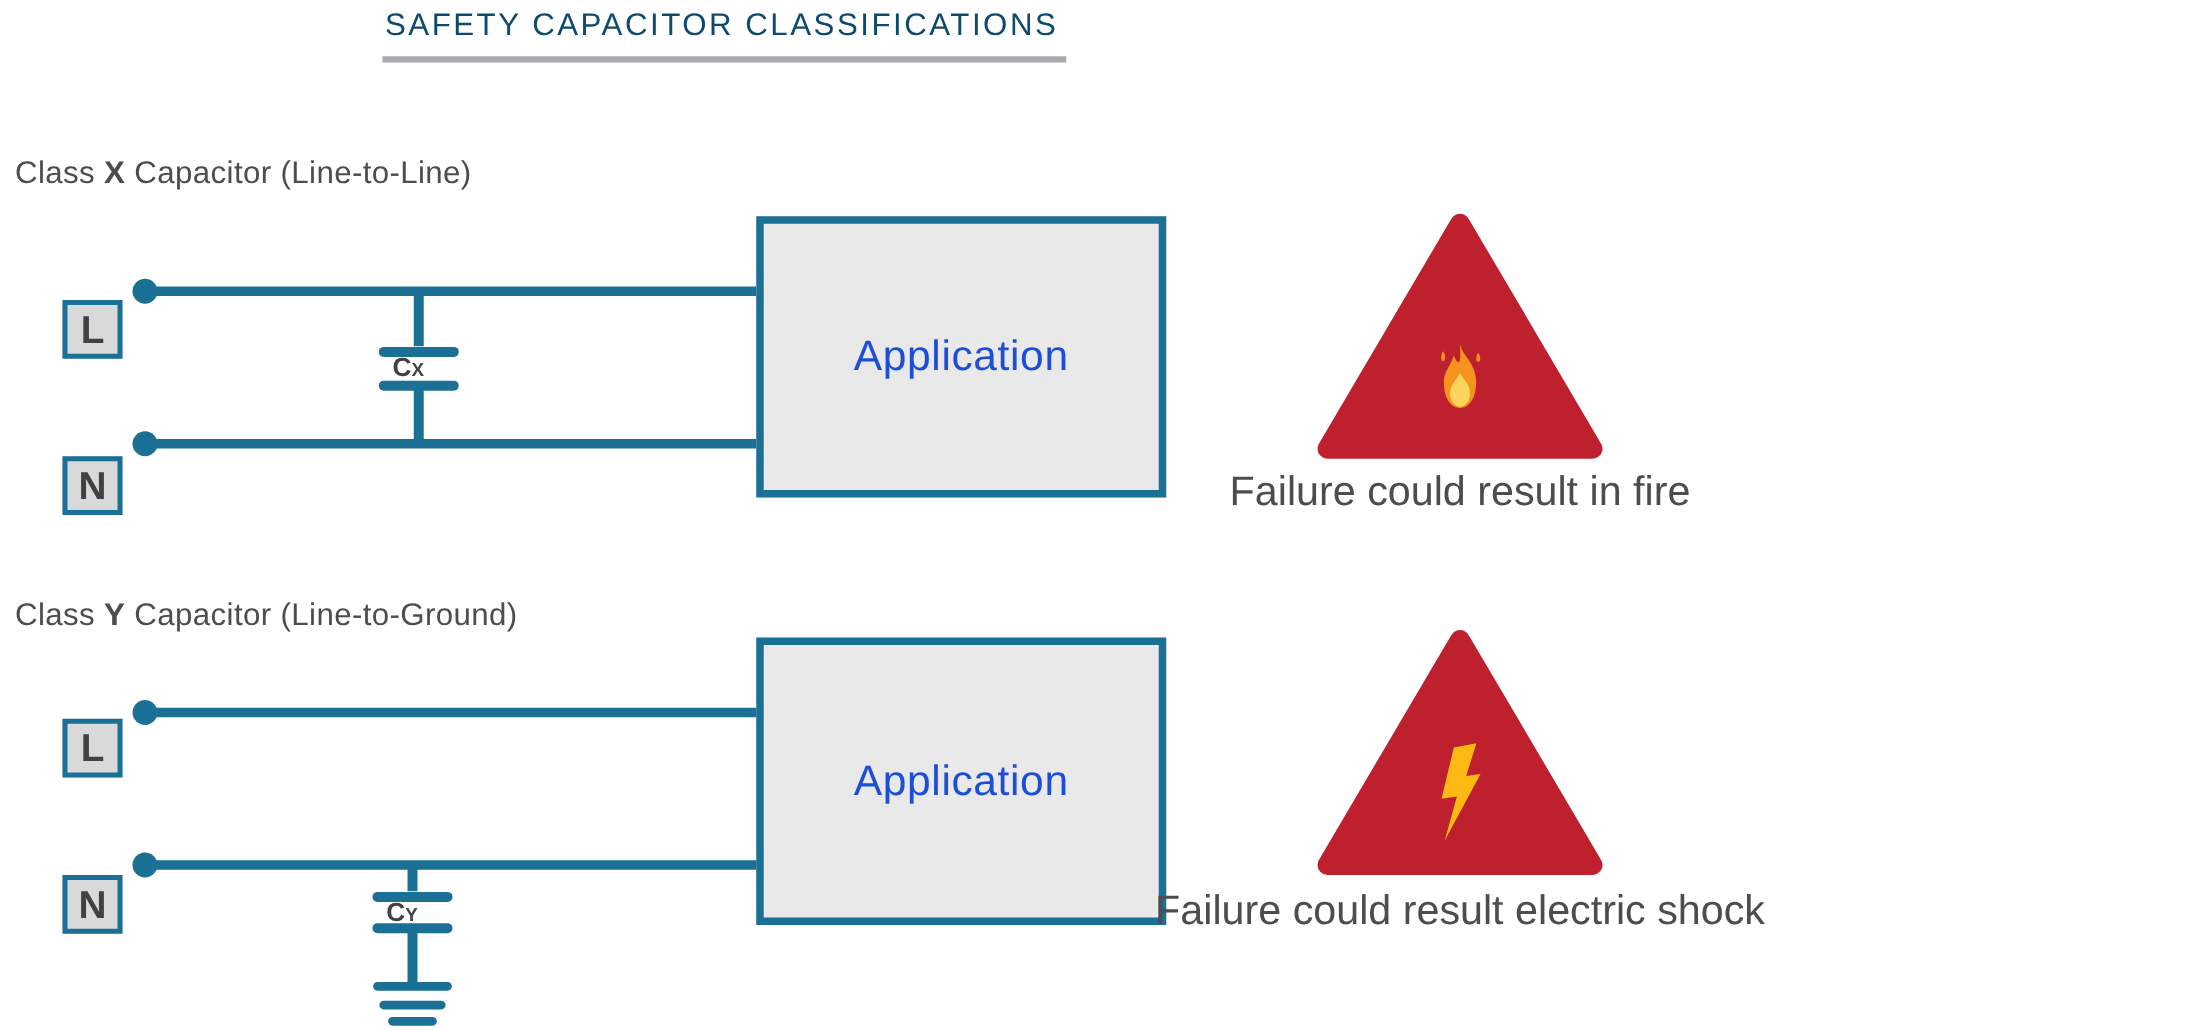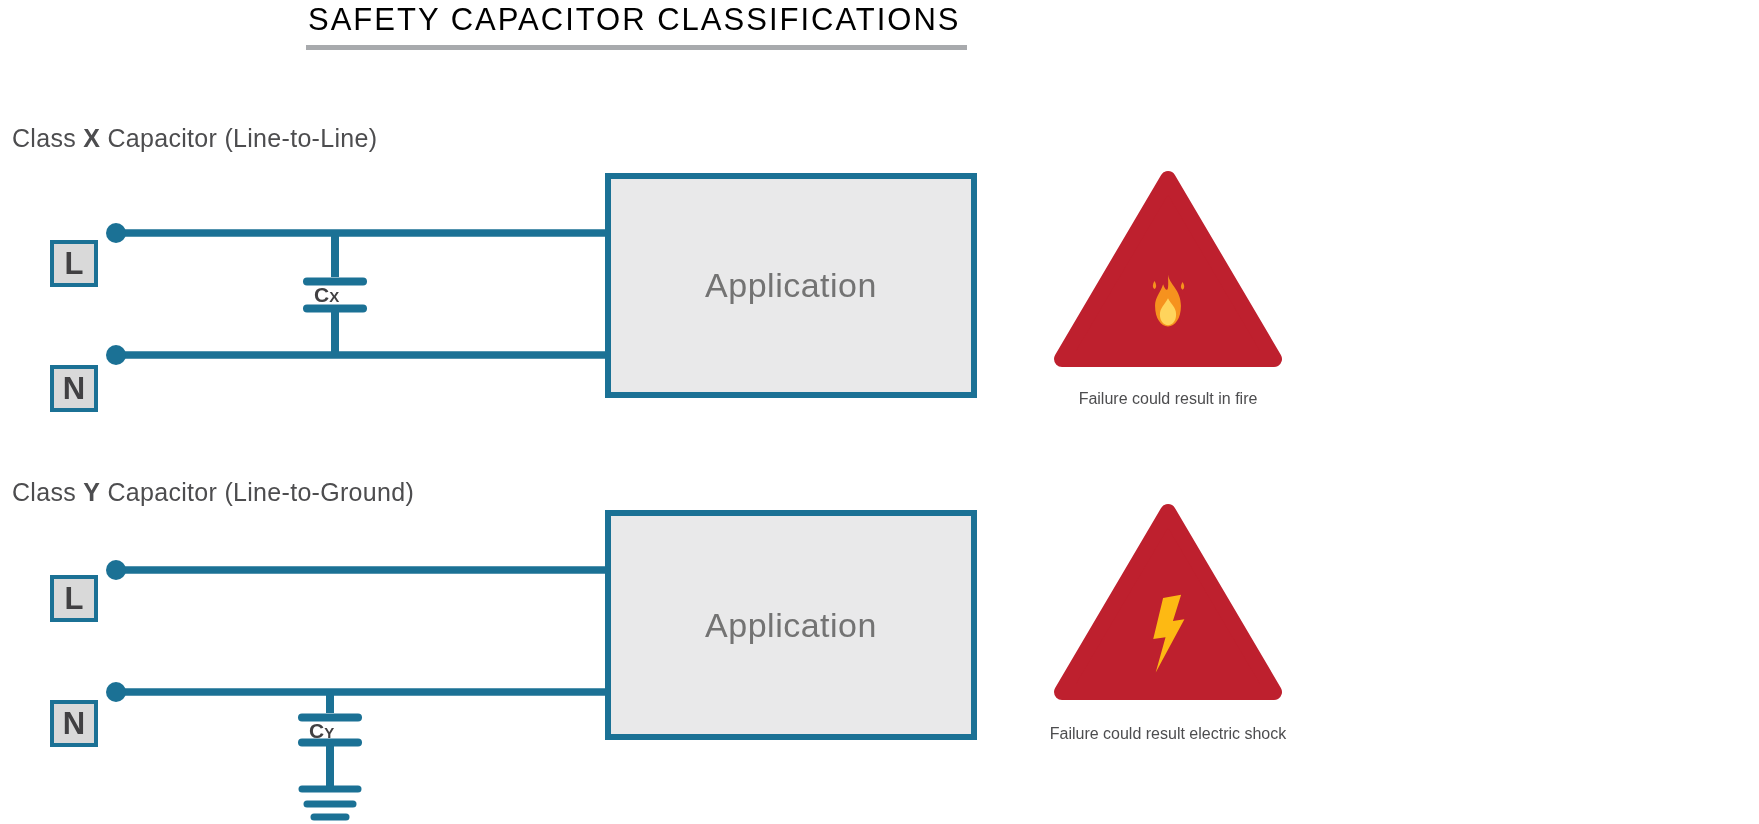"SAFETY CAPACITOR CLASSIFICATIONS" .page-title { color: #000000 -> #0c4a6e; font-size: 31px -> 25px }
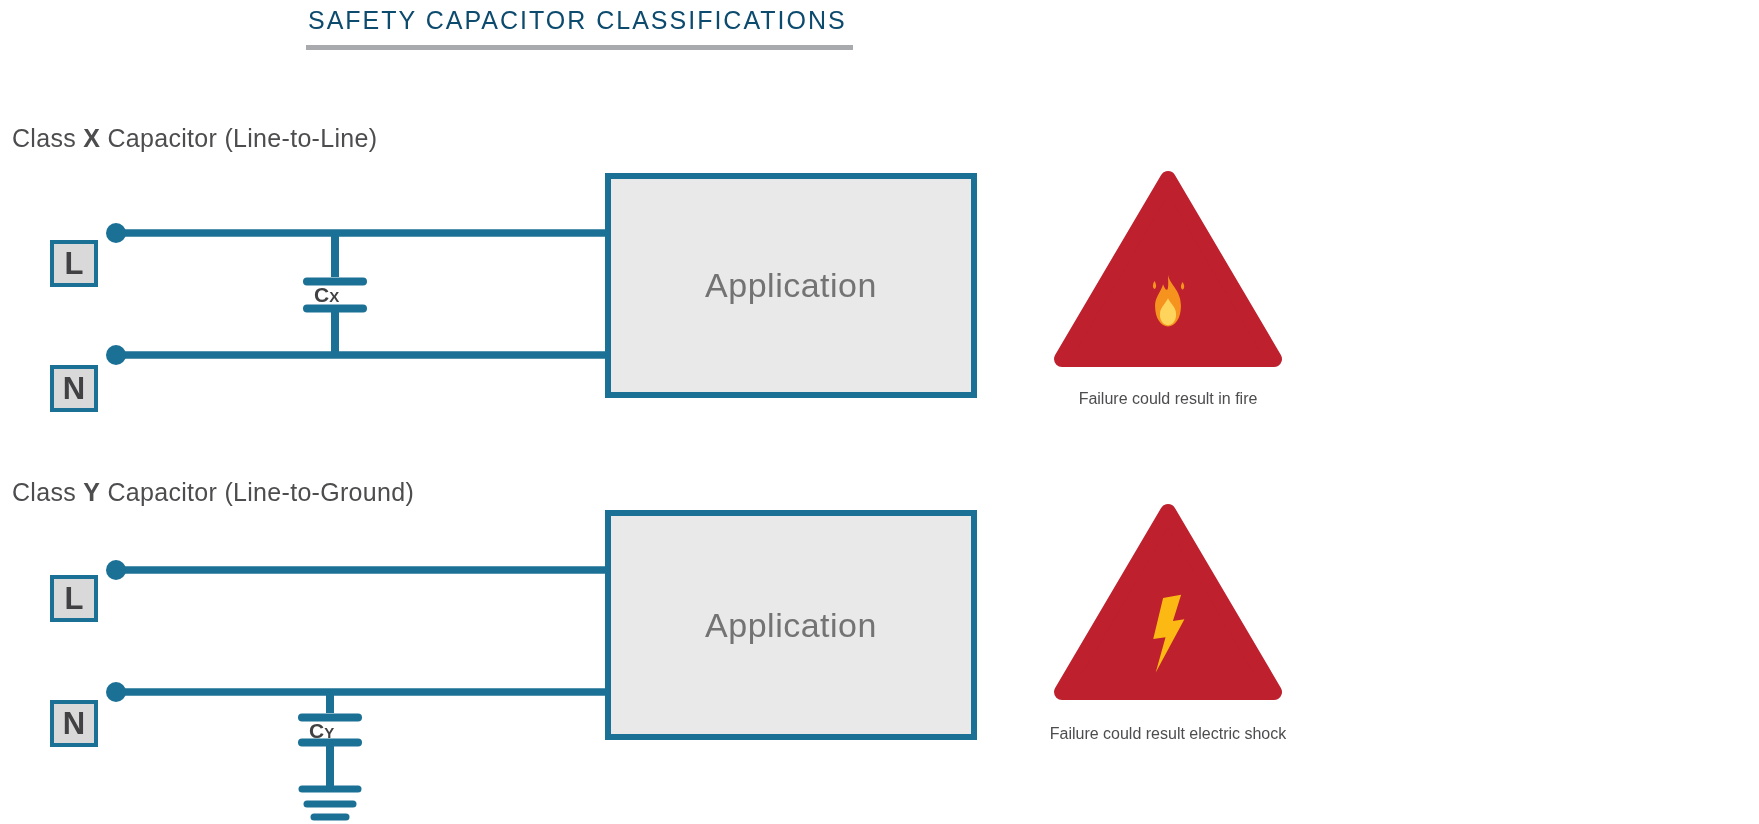"Application" .app-box { color: #737373 -> #1d4ed8; width: 372px -> 328px }
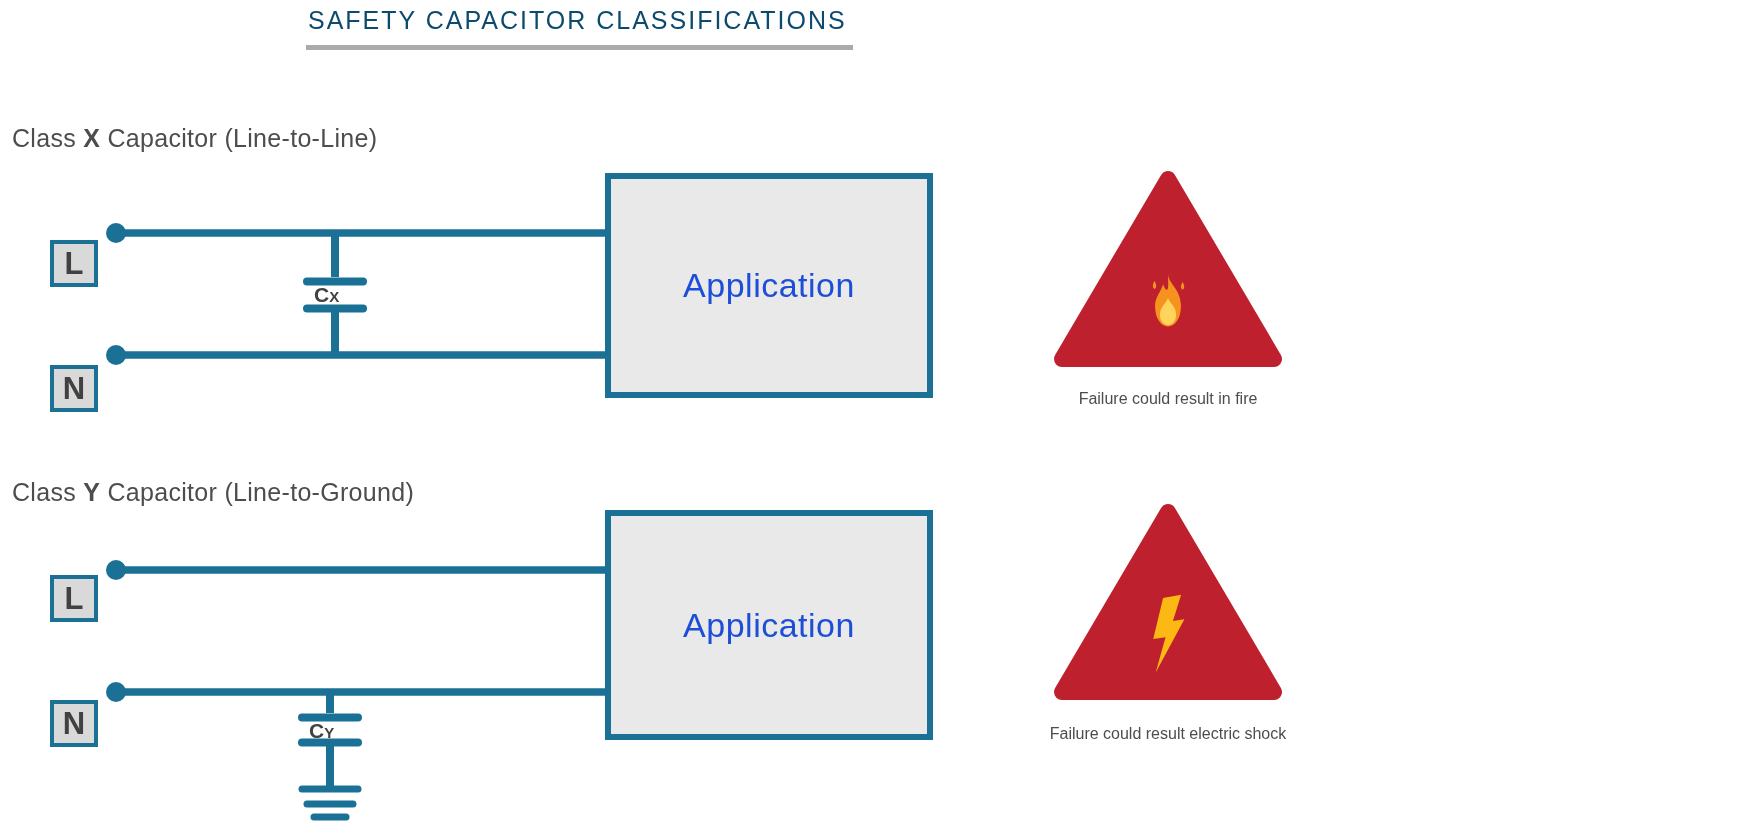"Failure could result in fire" .caption { font-size: 16px -> 33px; margin-top: 16px -> none }
